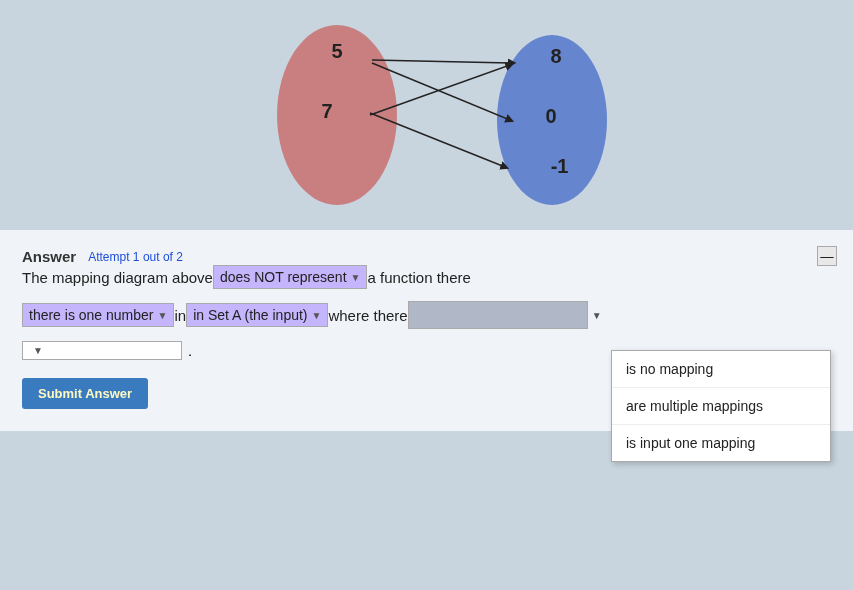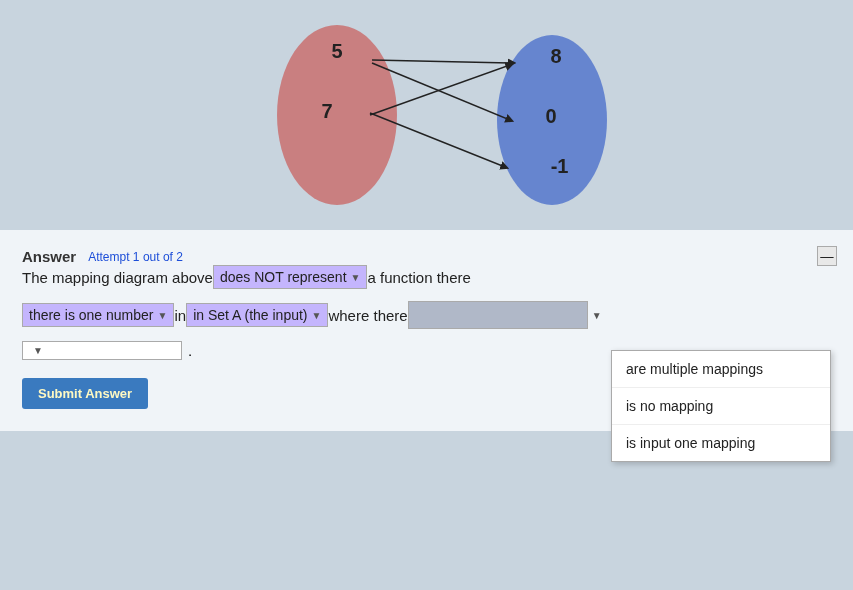"are multiple mappings" div.dropdown-menu-item { order: before "is no mapping" -> after "is no mapping" }
